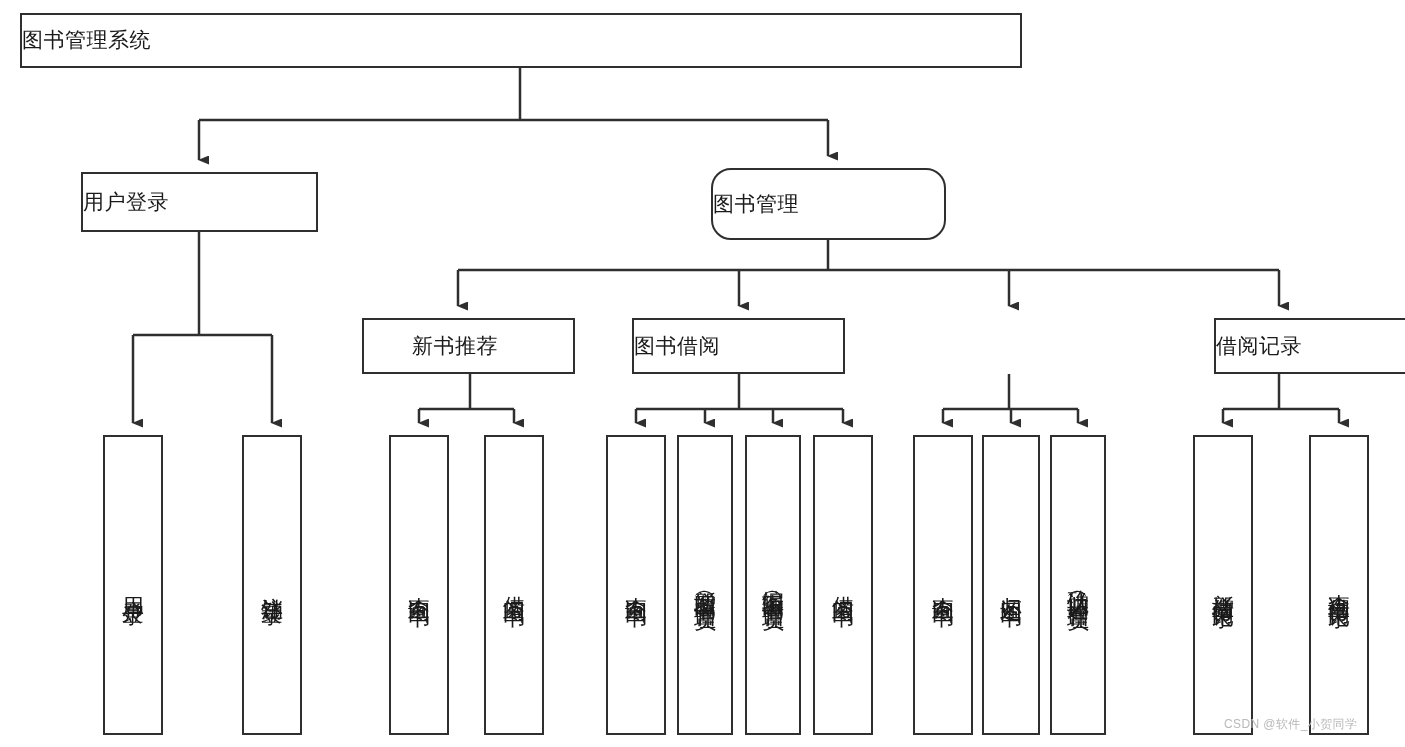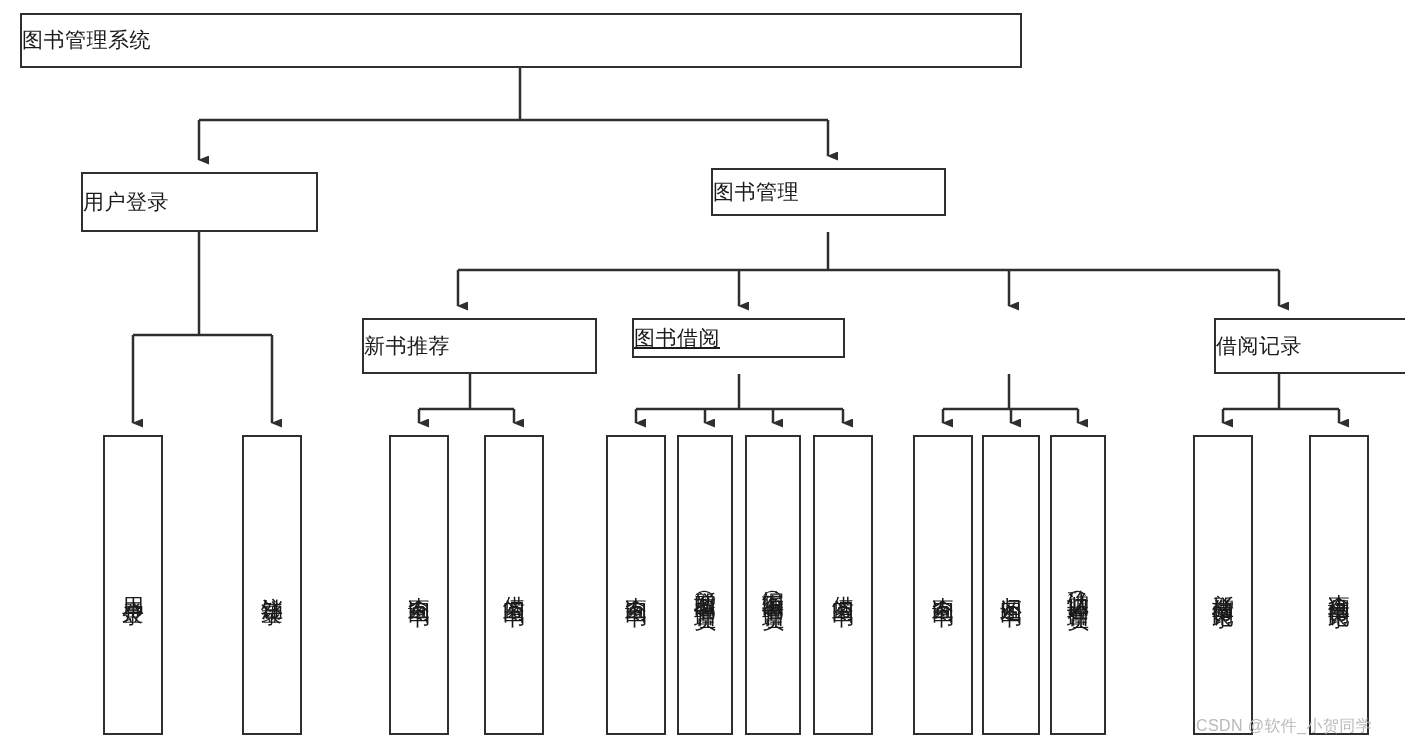"图书管理" div.node { border-radius: none -> 20px; height: 48px -> 72px }
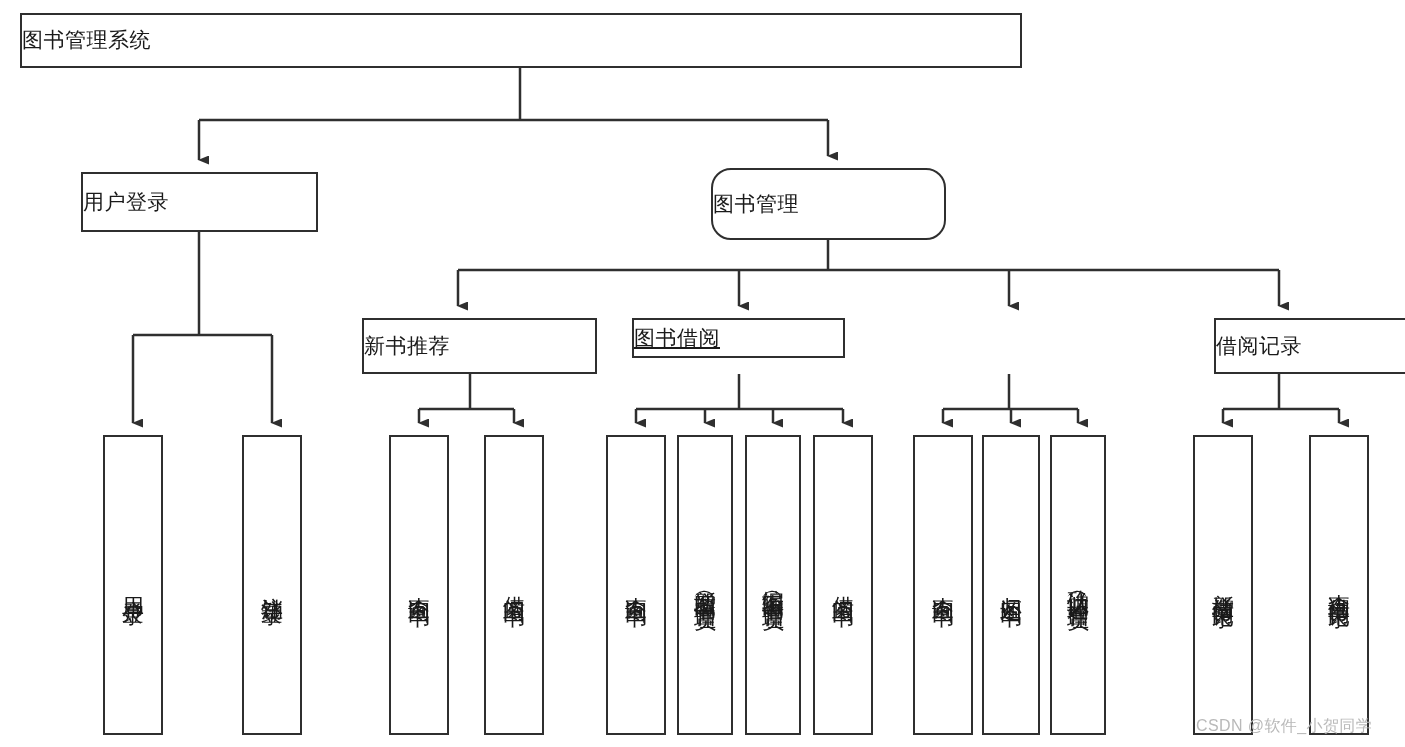"新书推荐" div.node { padding-left: none -> 48px; width: 235px -> 213px }
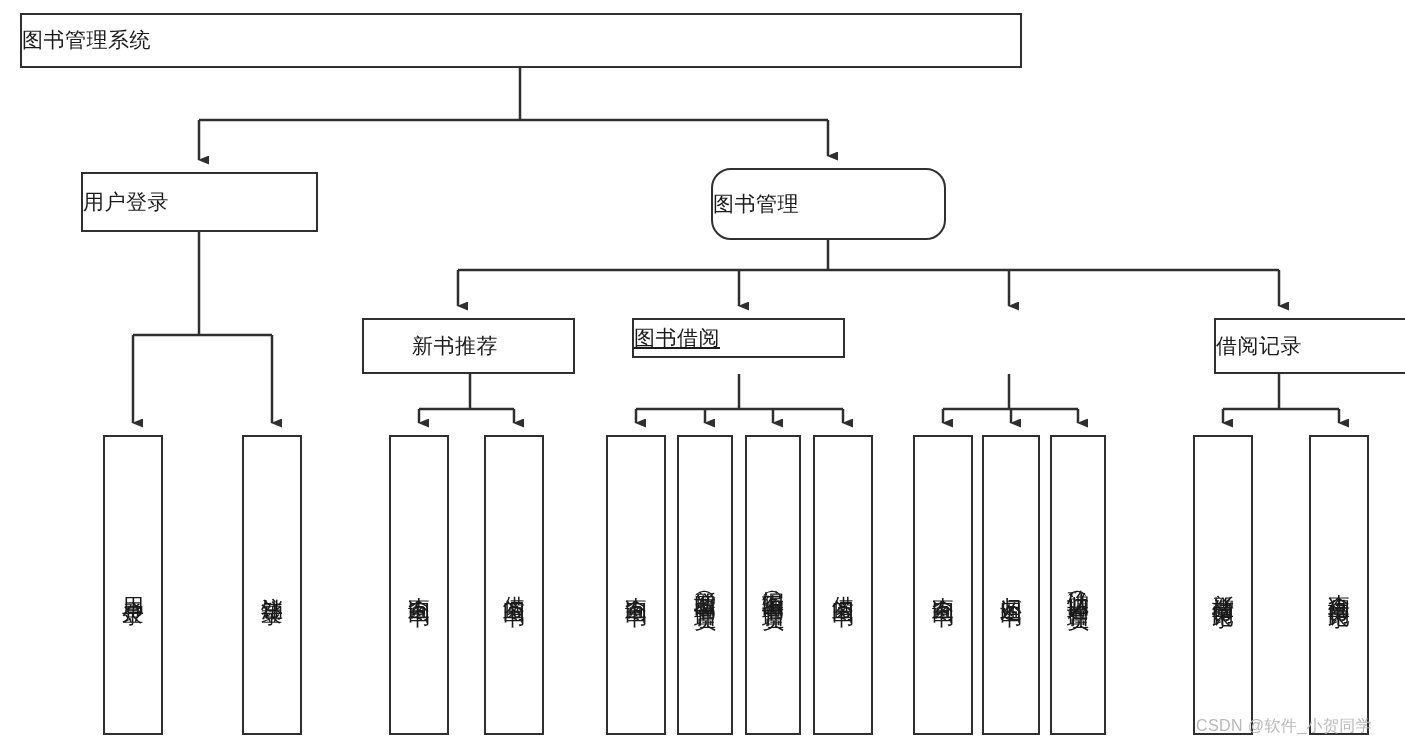"图书借阅" div.node { height: 40px -> 56px; text-decoration: underline -> none }
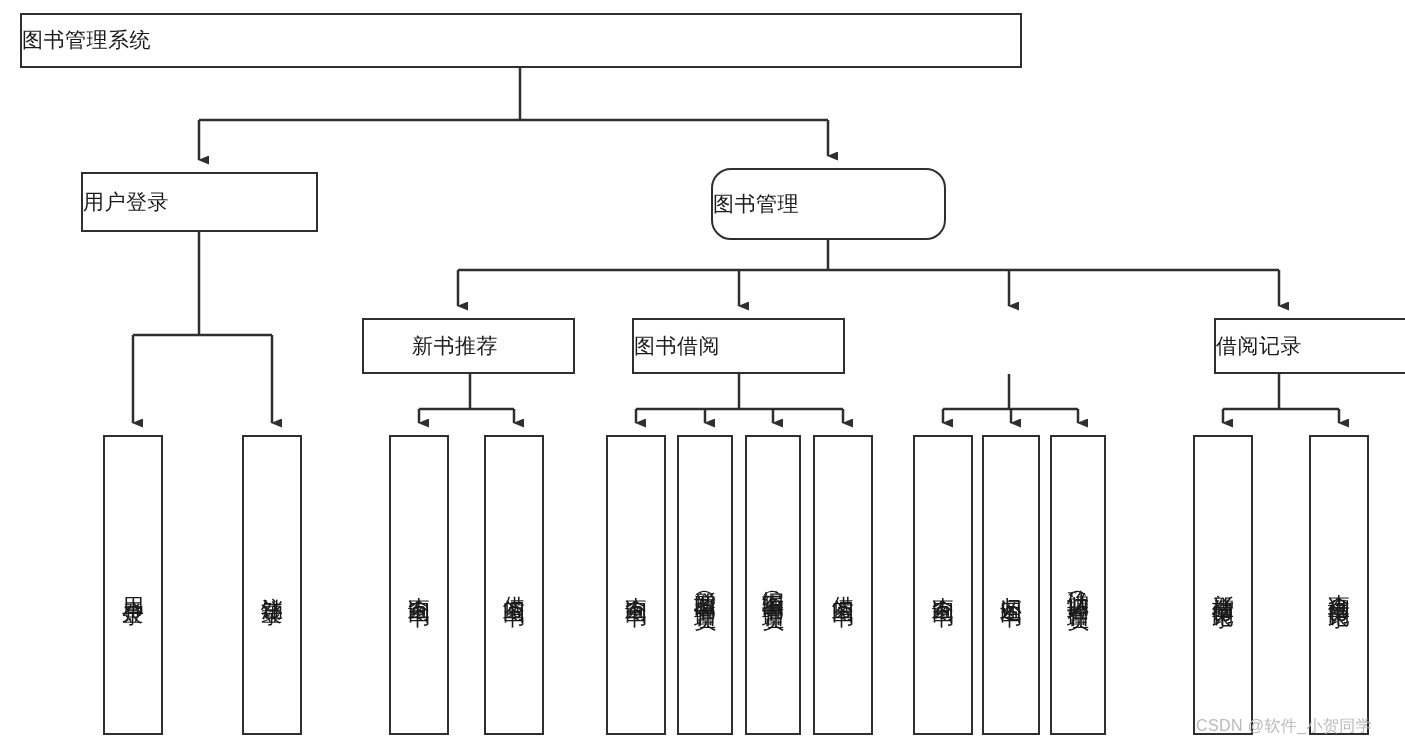"CSDN @软件_小贺同学" .watermark { font-size: 16px -> 12px; padding-left: none -> 28px }
